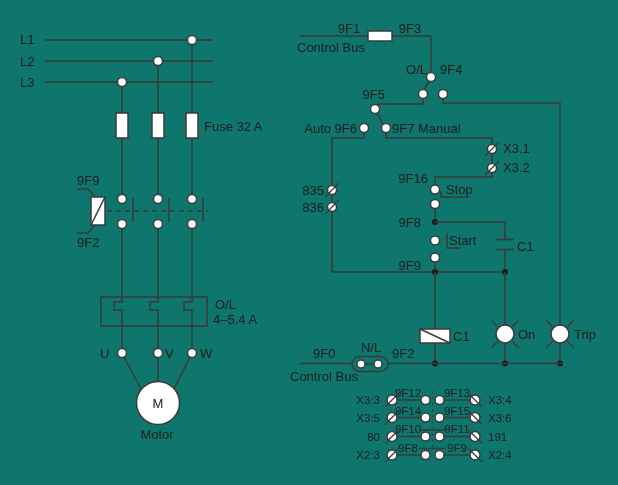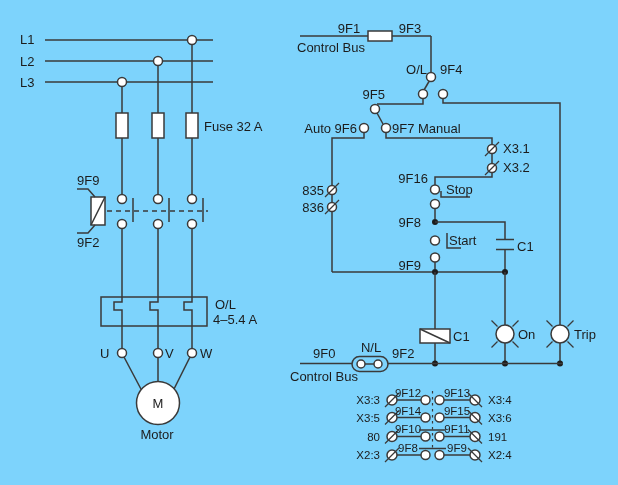"L1" .stage { background: #7dd3fc -> #0f766e }
